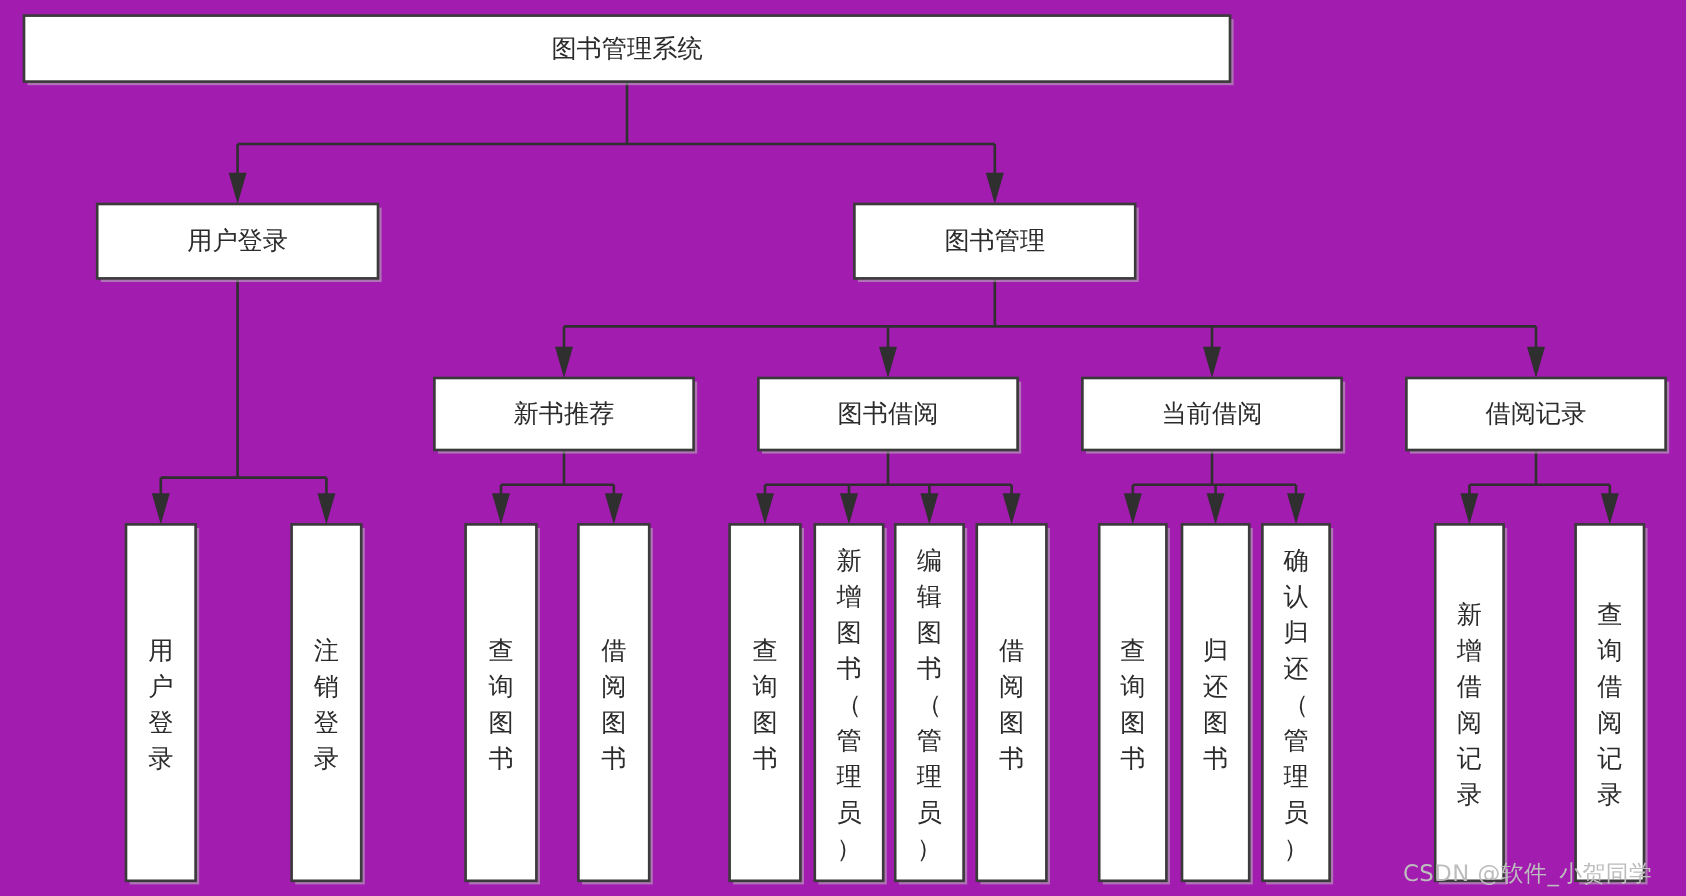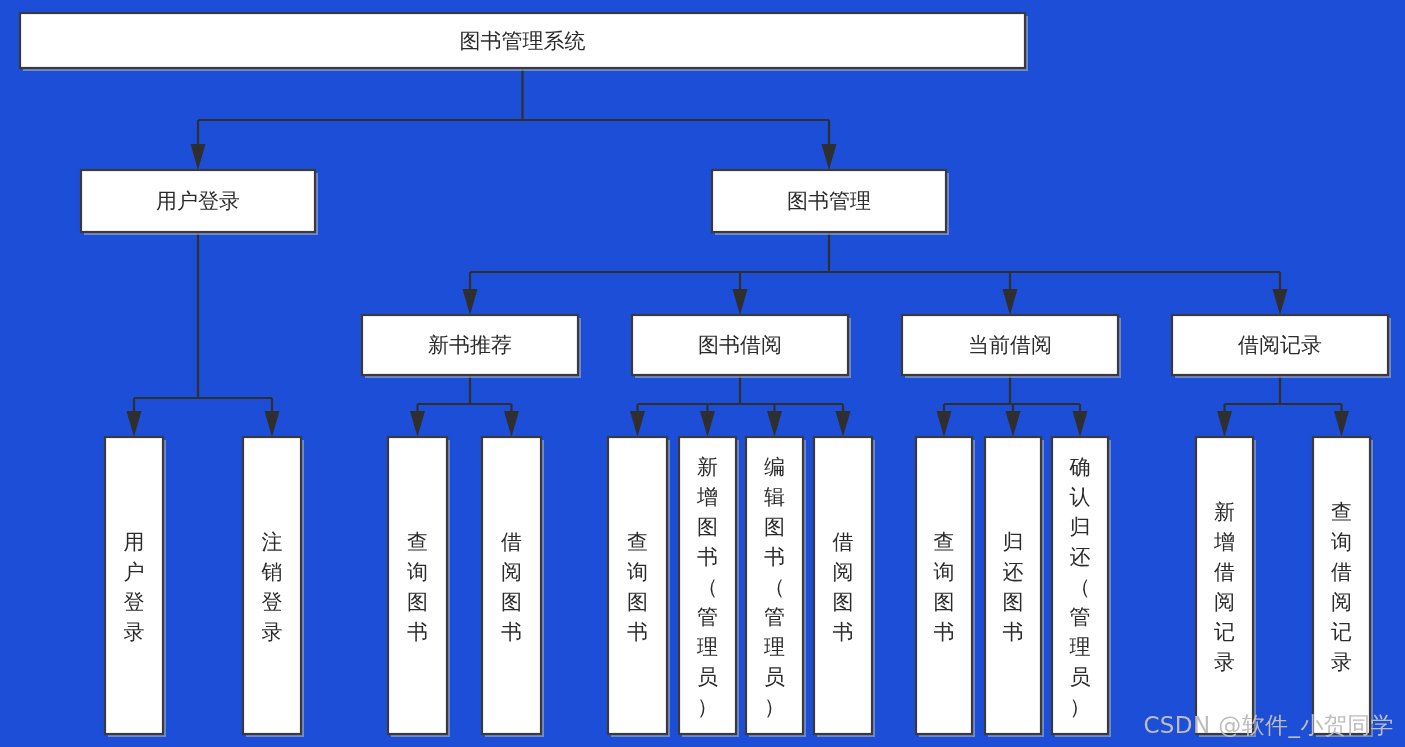"图书管理系统" #diagram-root { background: #1d4ed8 -> #a21caf }
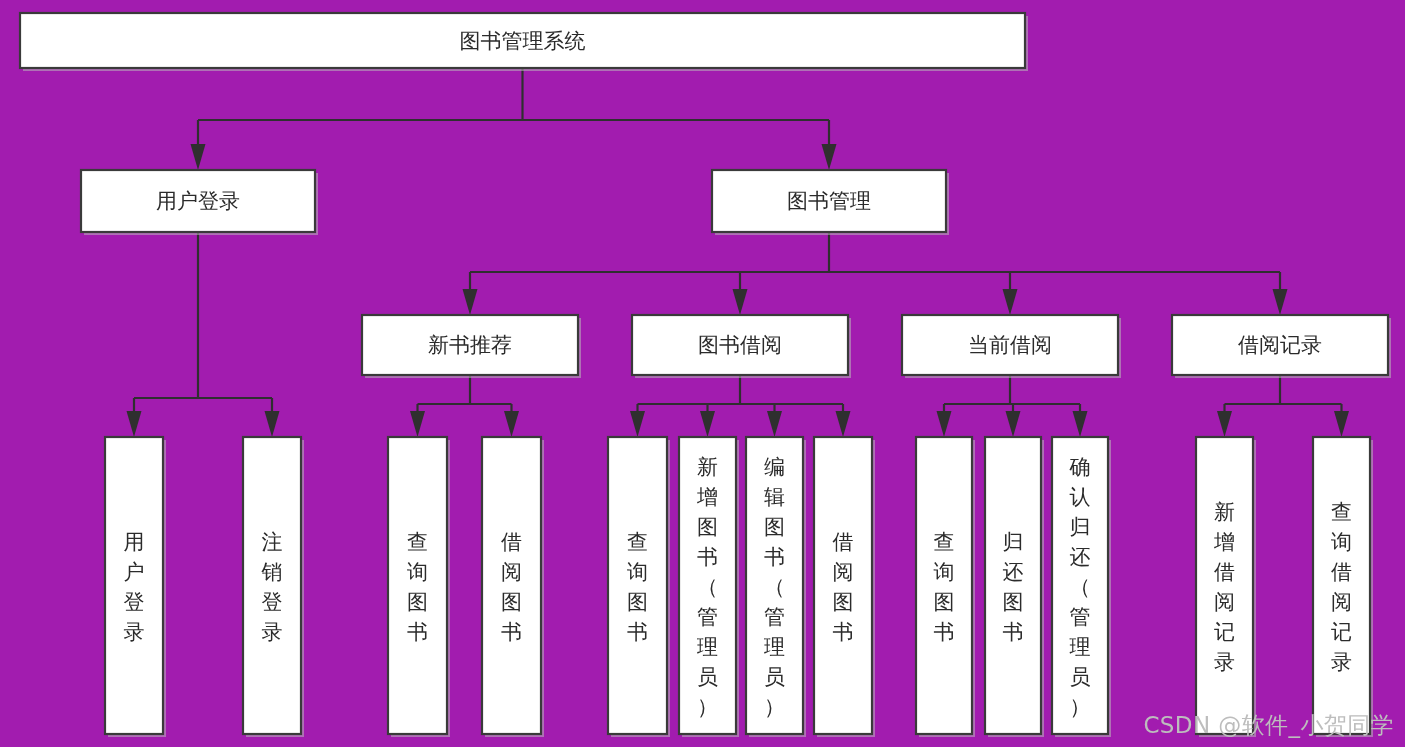"CSDN @软件_小贺同学" .watermark { font-size: 23px -> 19px; right: 11px -> 28px }
